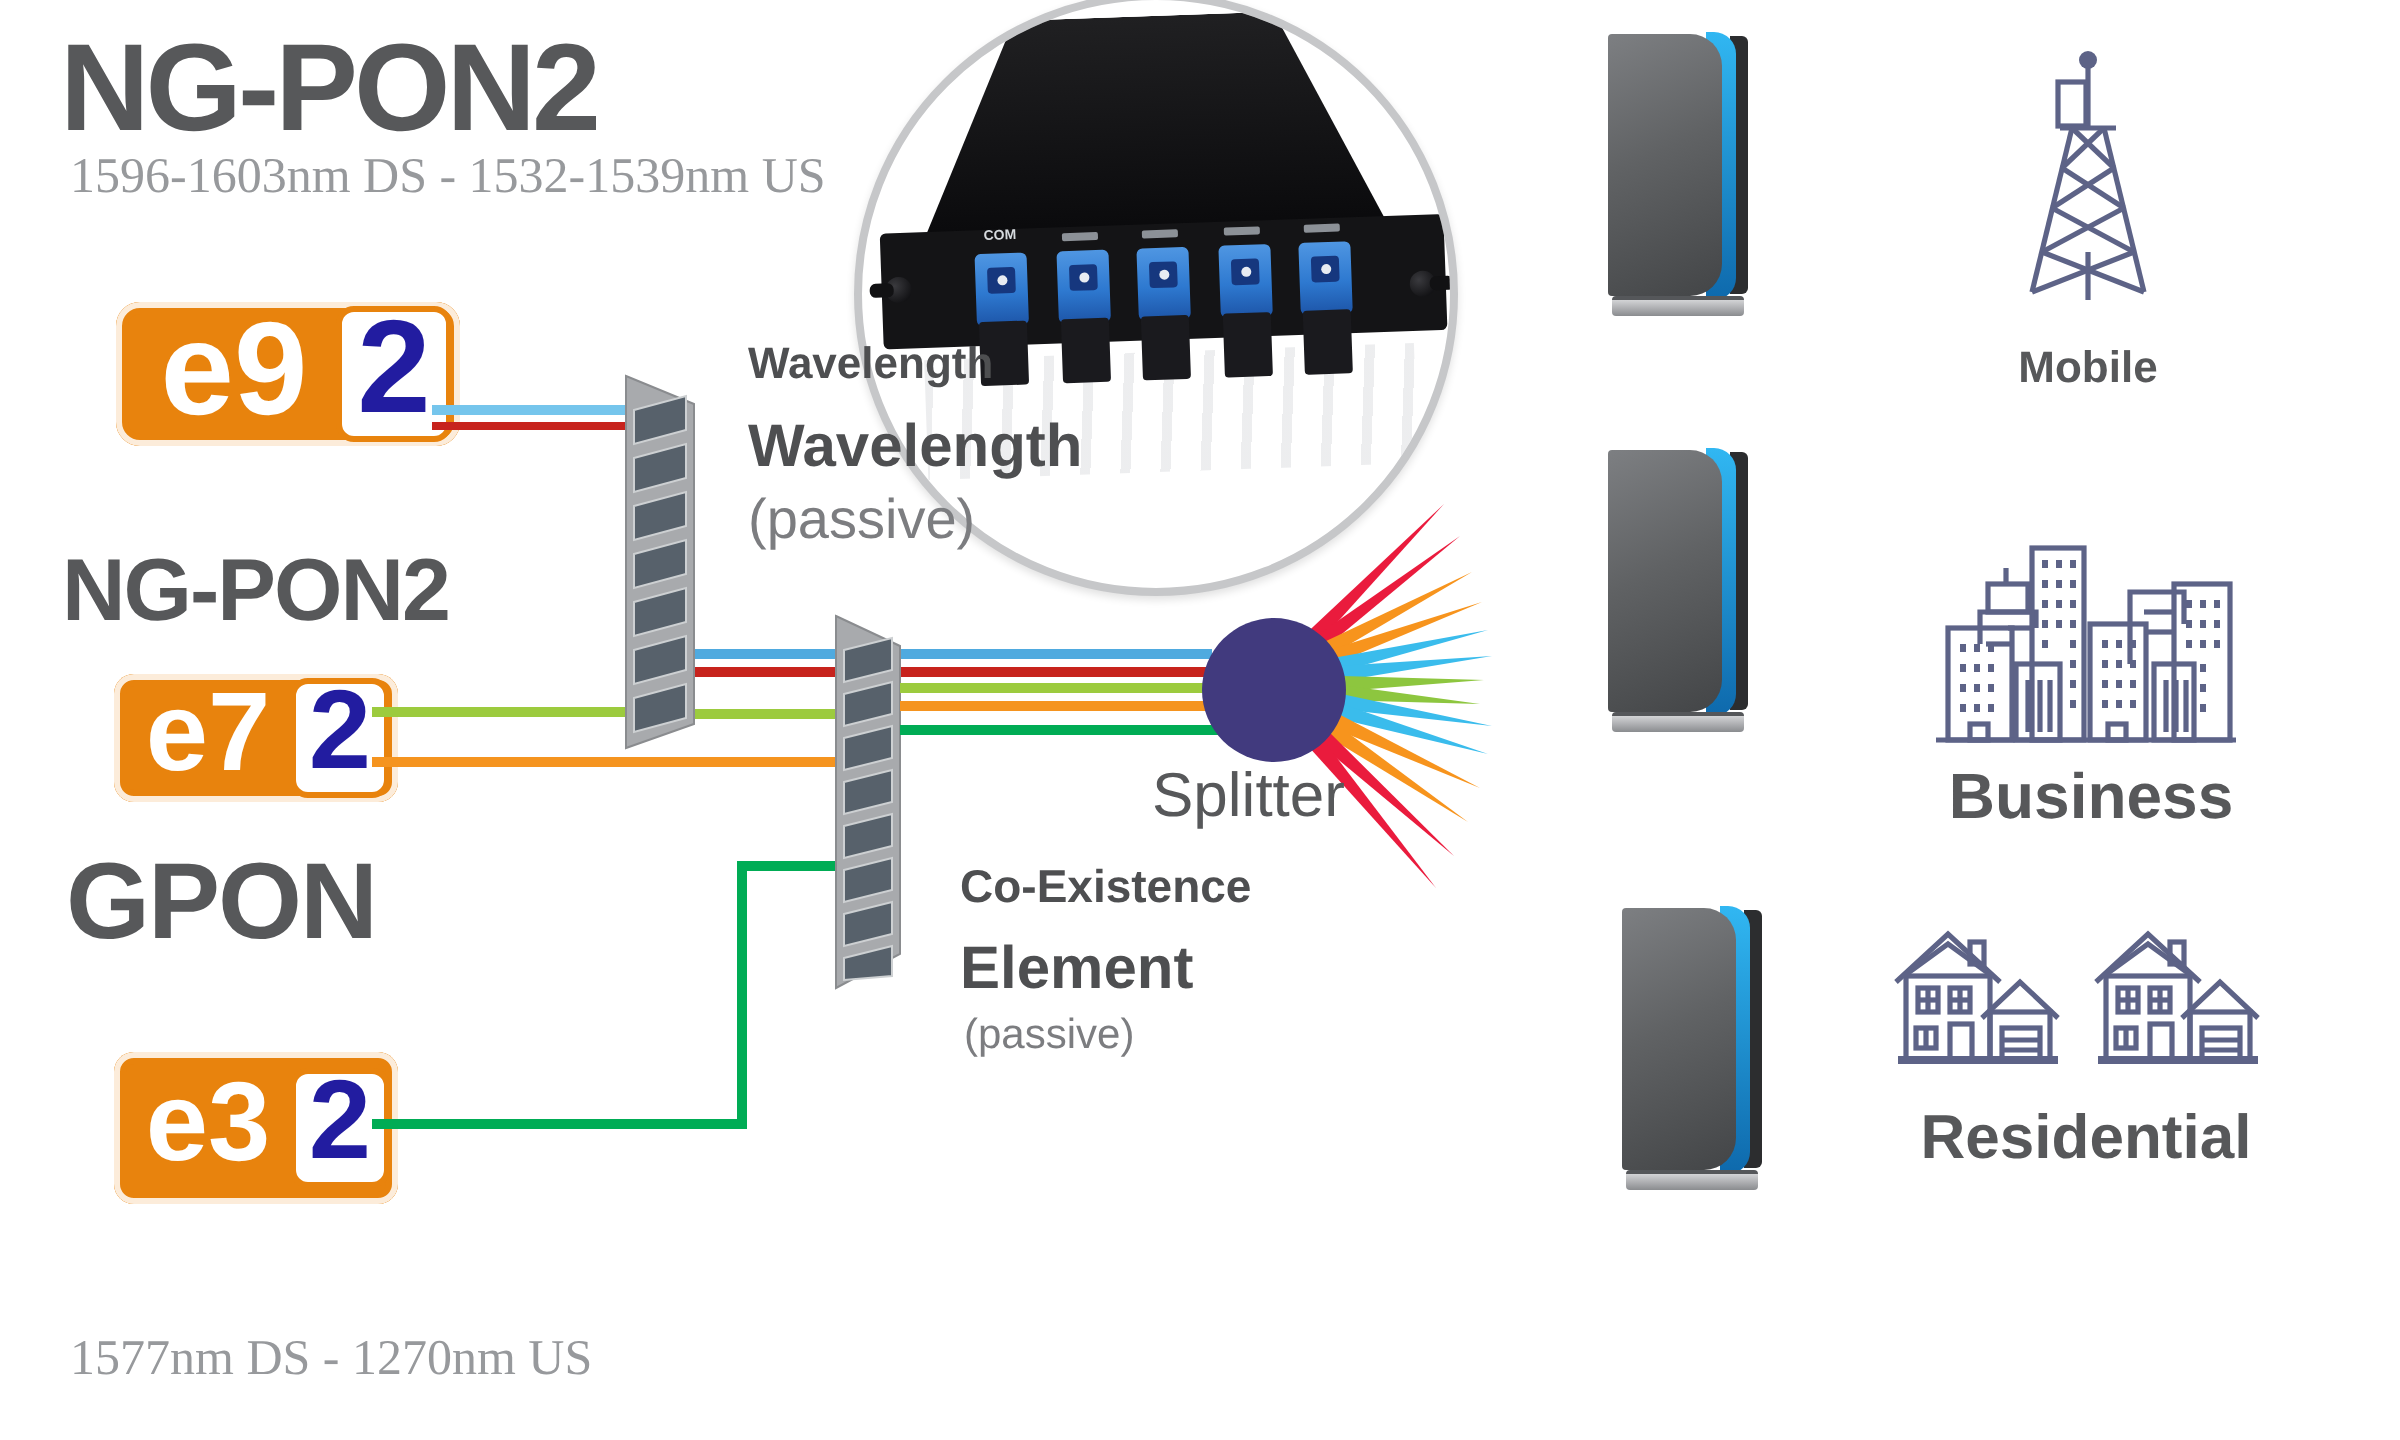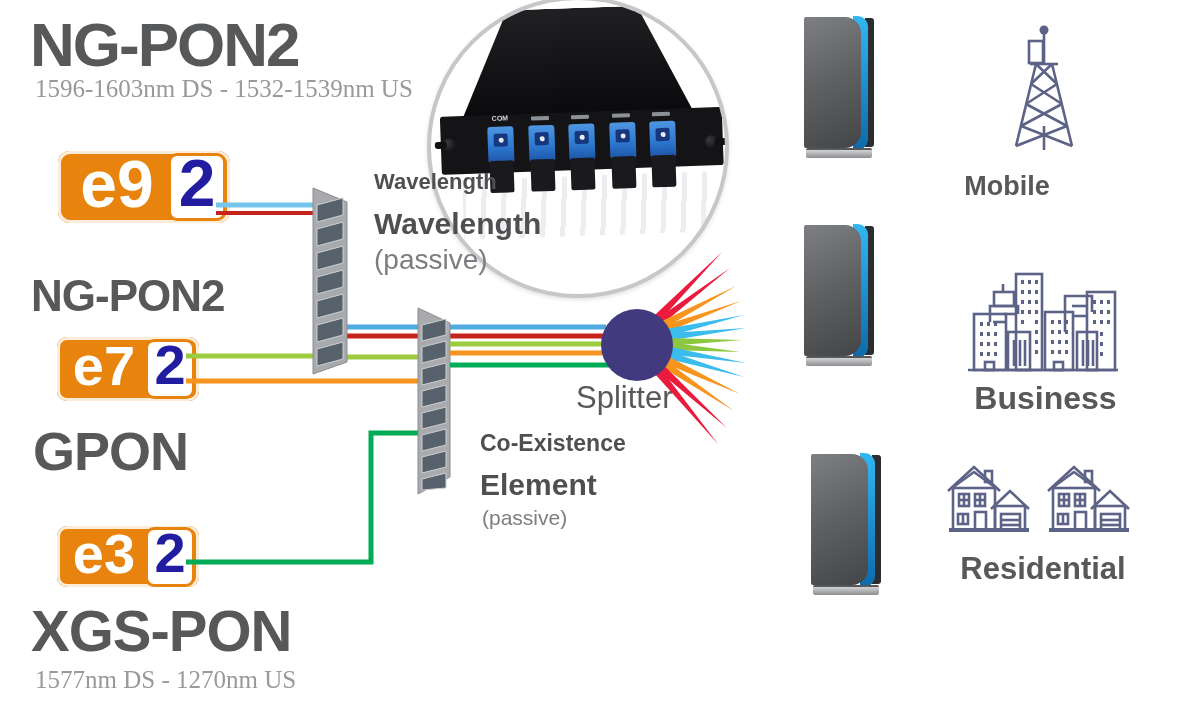"Mobile" div.abs { font-size: 27px -> 22px; left: 907px -> 944px }
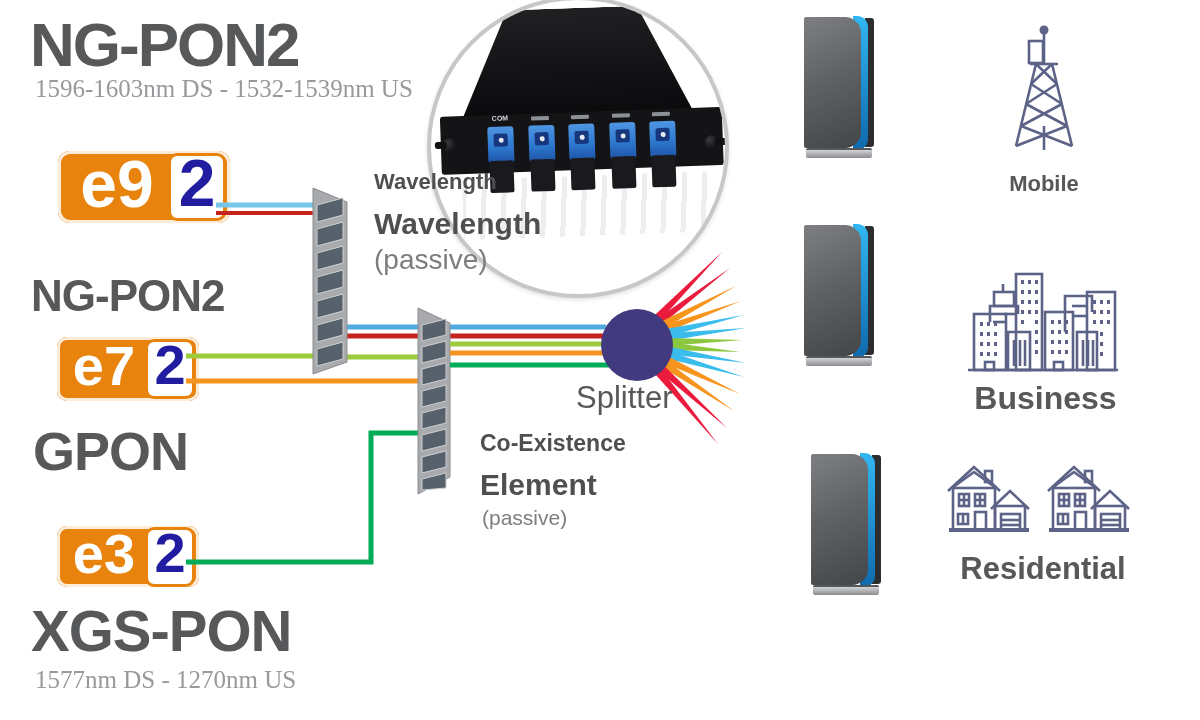"e3" div.abs { height: 61px -> 76px }
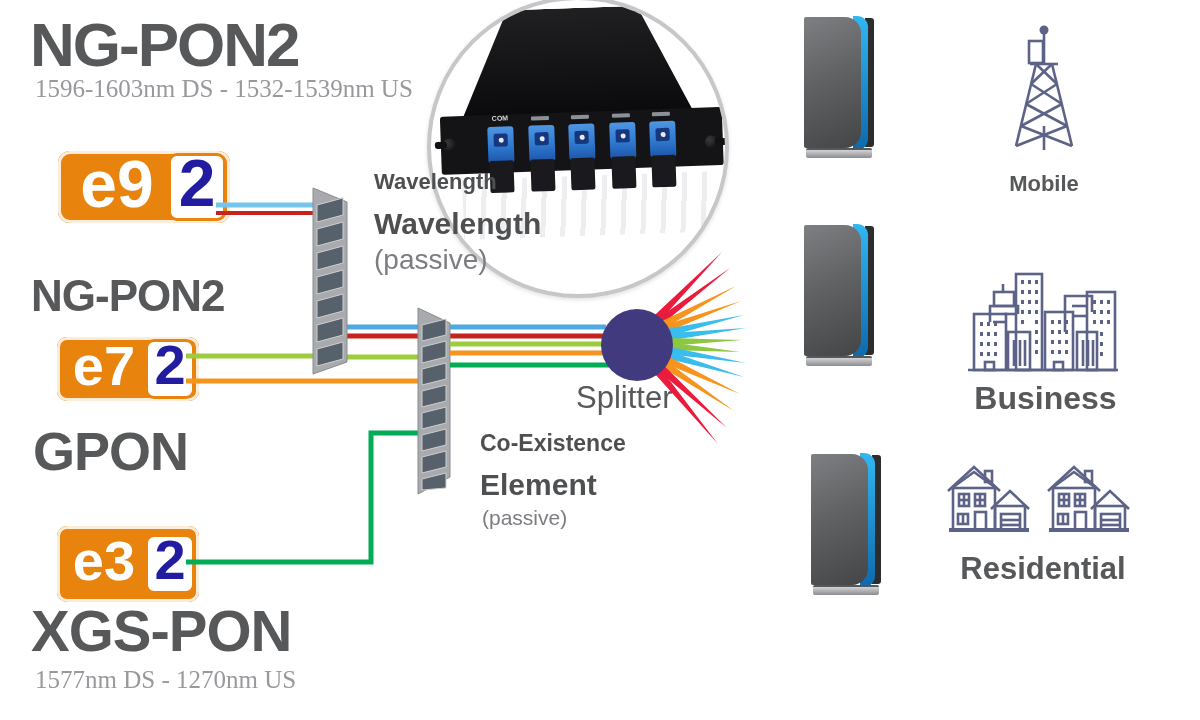"XGS-PON" div.abs { html: <div>XGS-PON</div> -> none }
